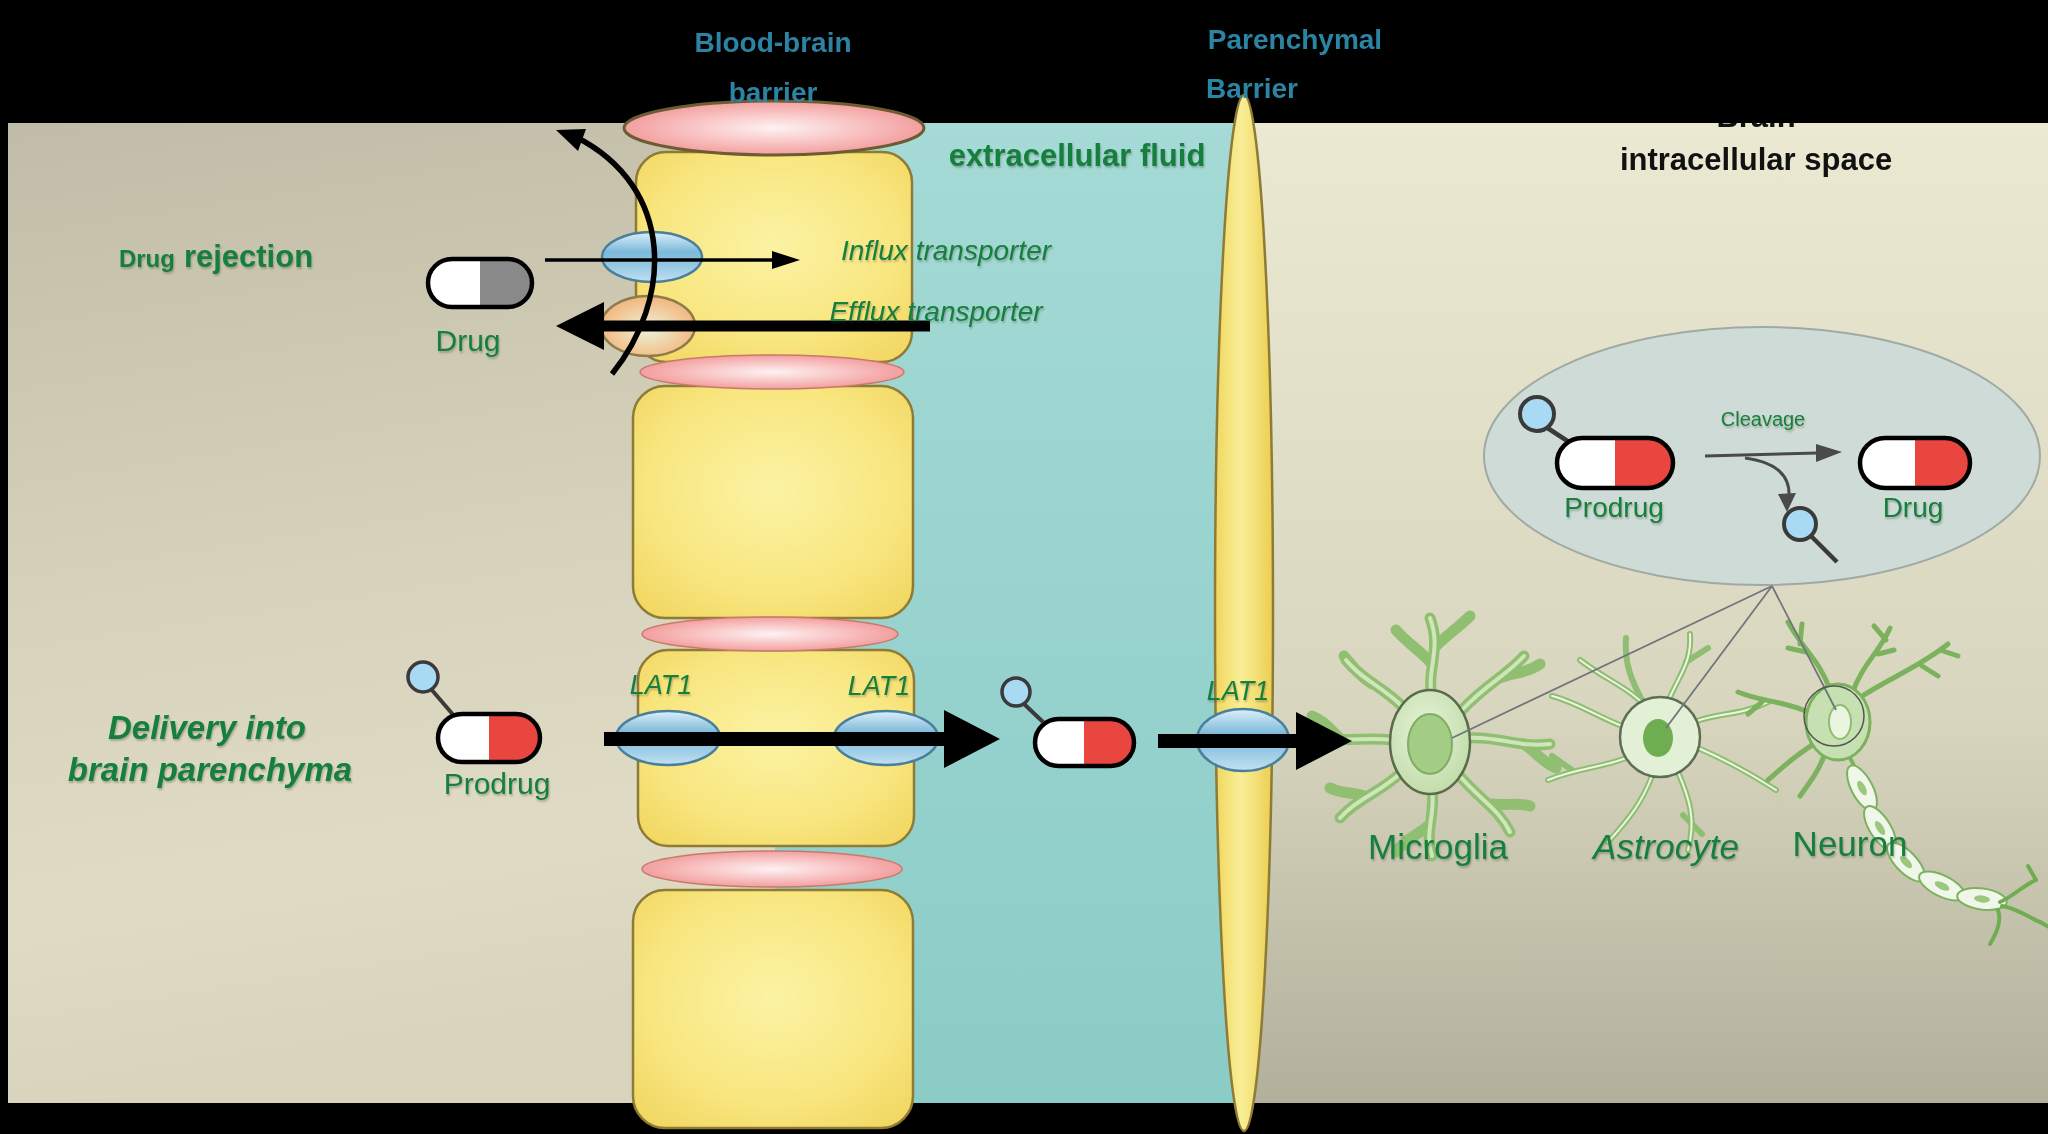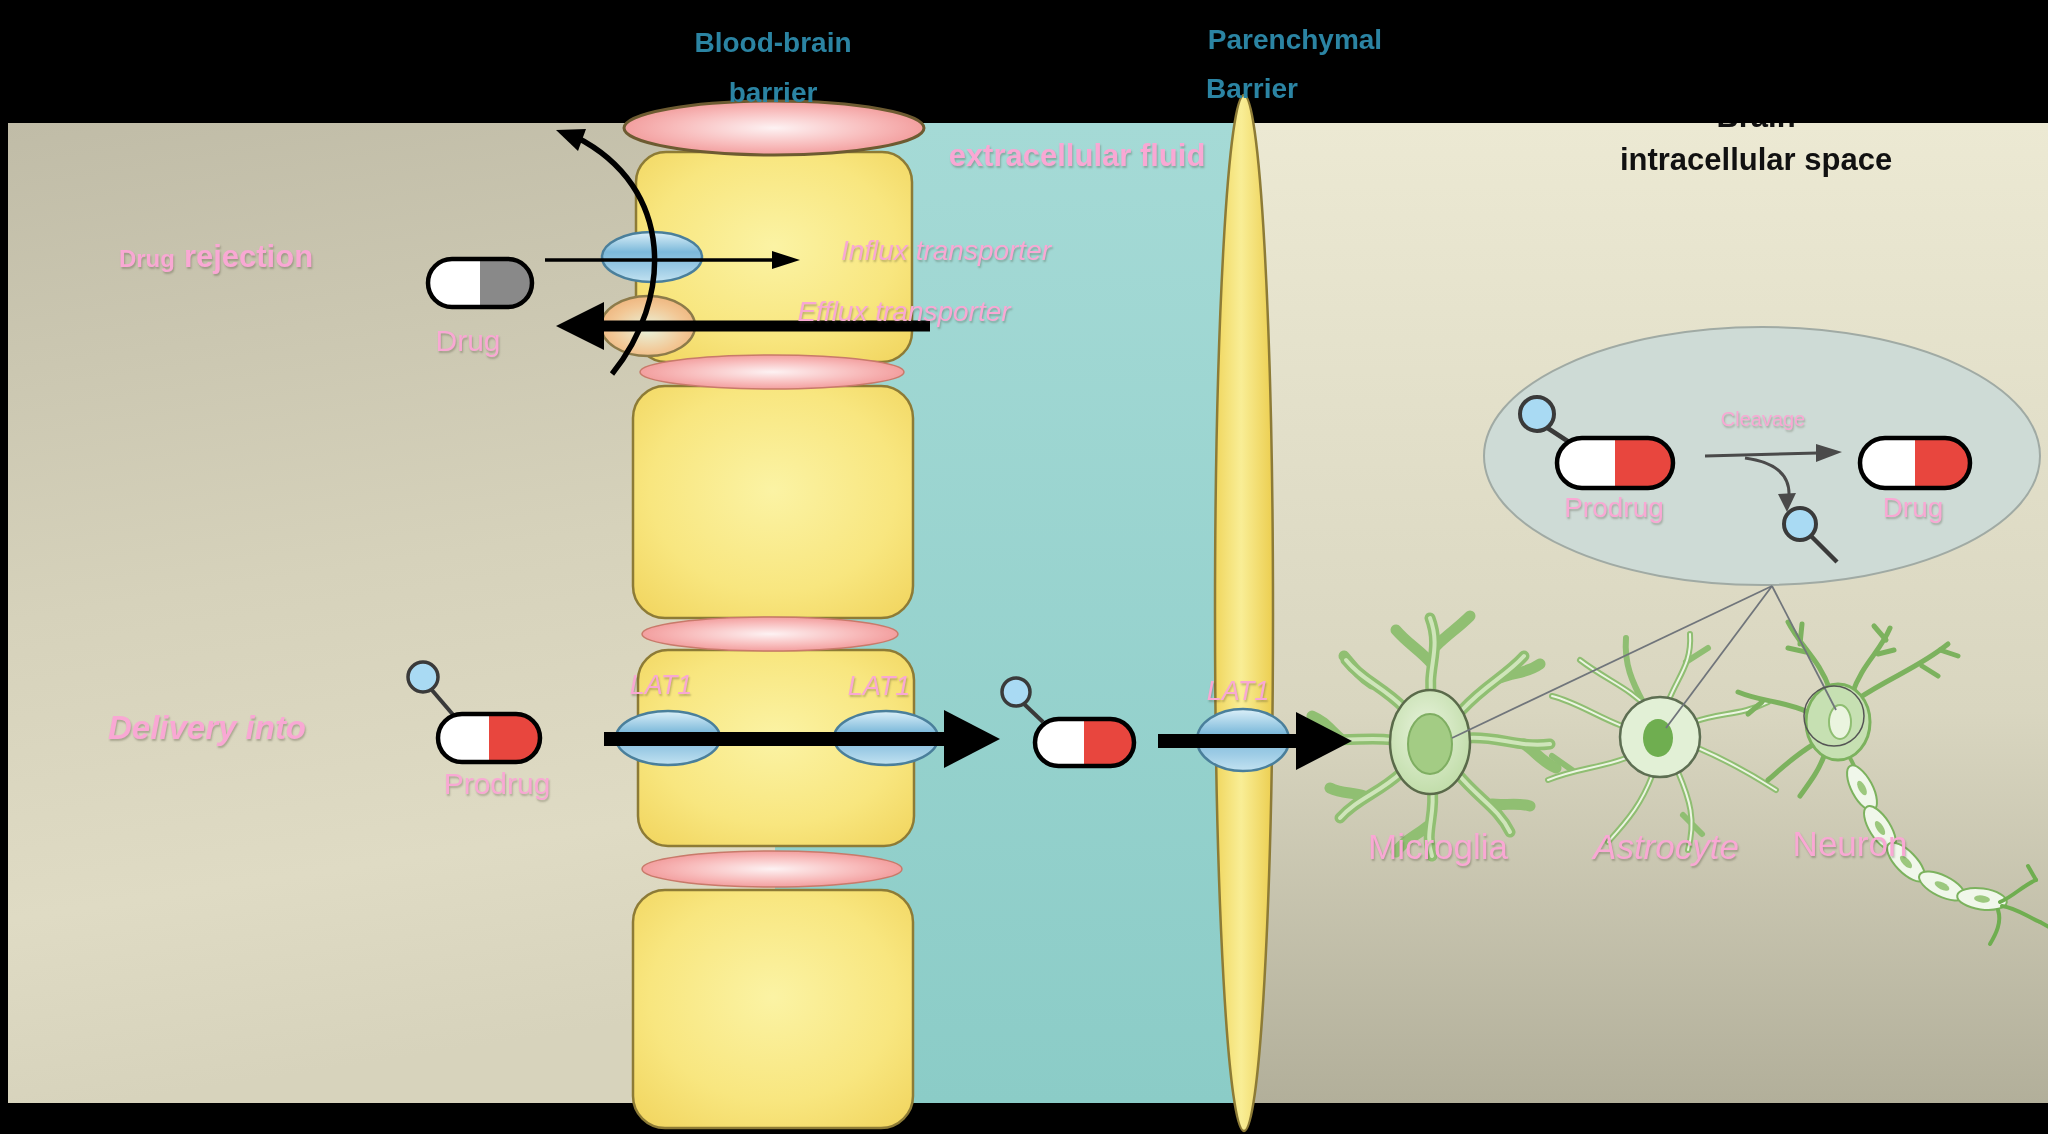"extracellular fluid" .lbl { color: #f9a8d4 -> #15803d }
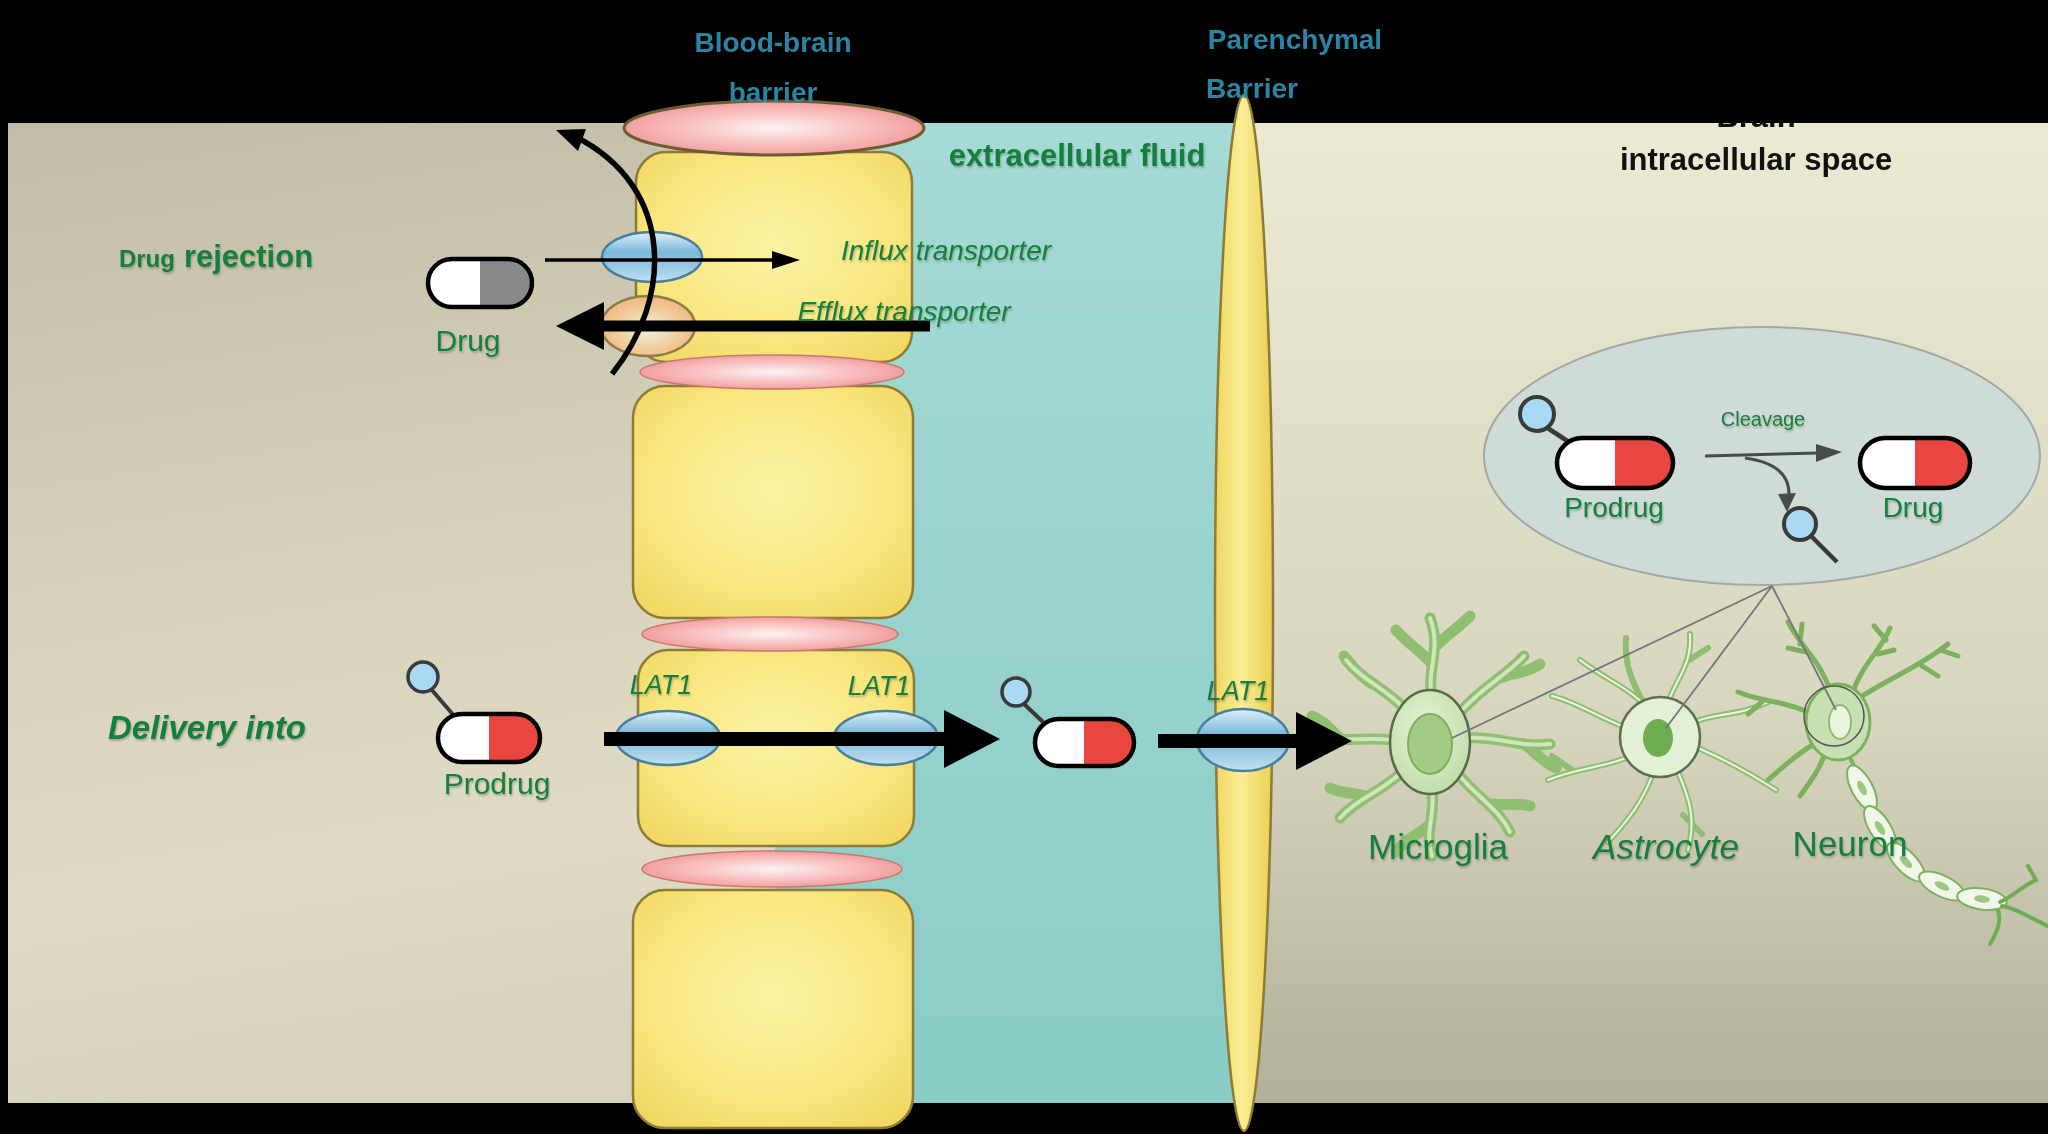"Efflux transporter" div.lbl { left: 904px -> 936px }
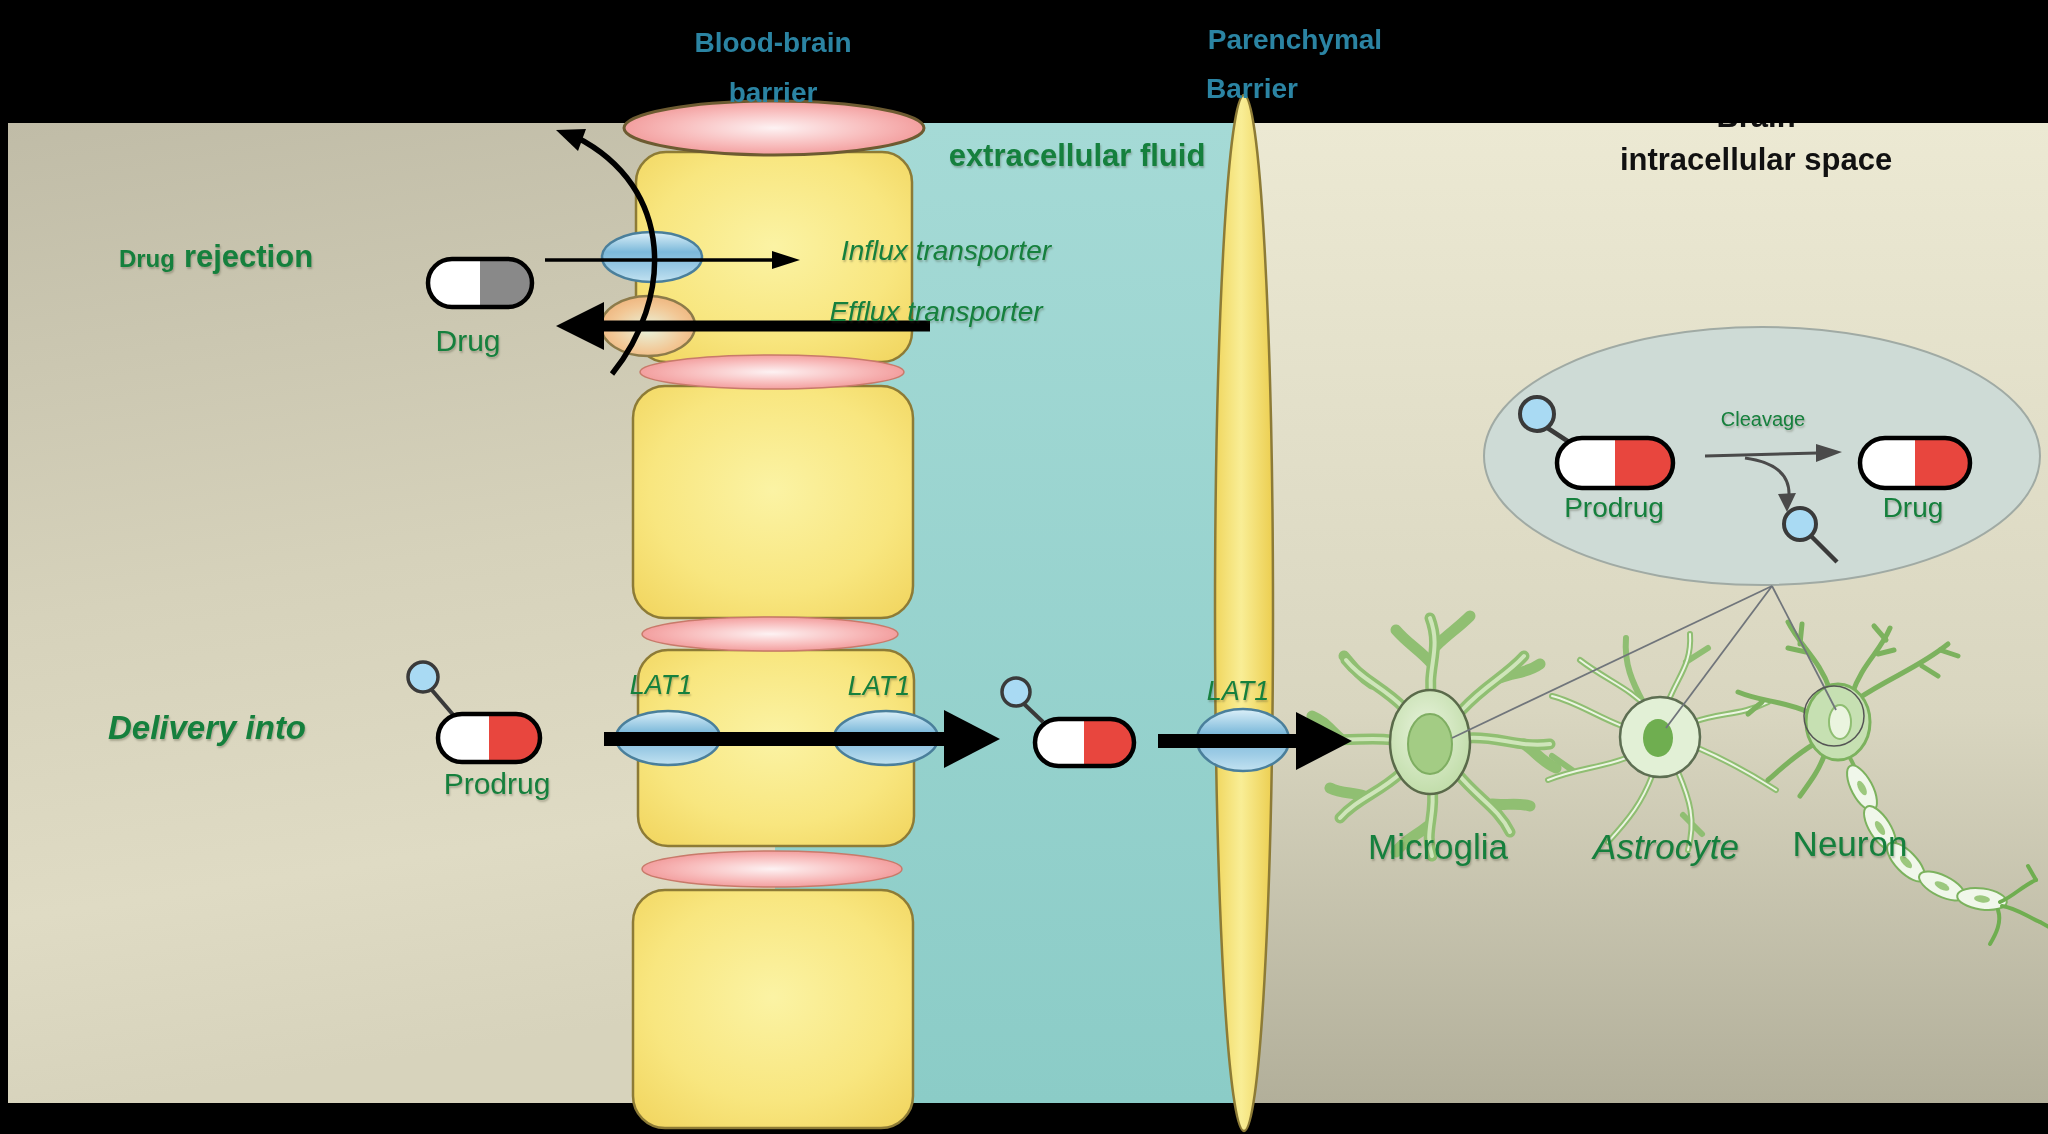"brain parenchyma" div.lbl { html: none -> <div>brain parenchyma</div> }
